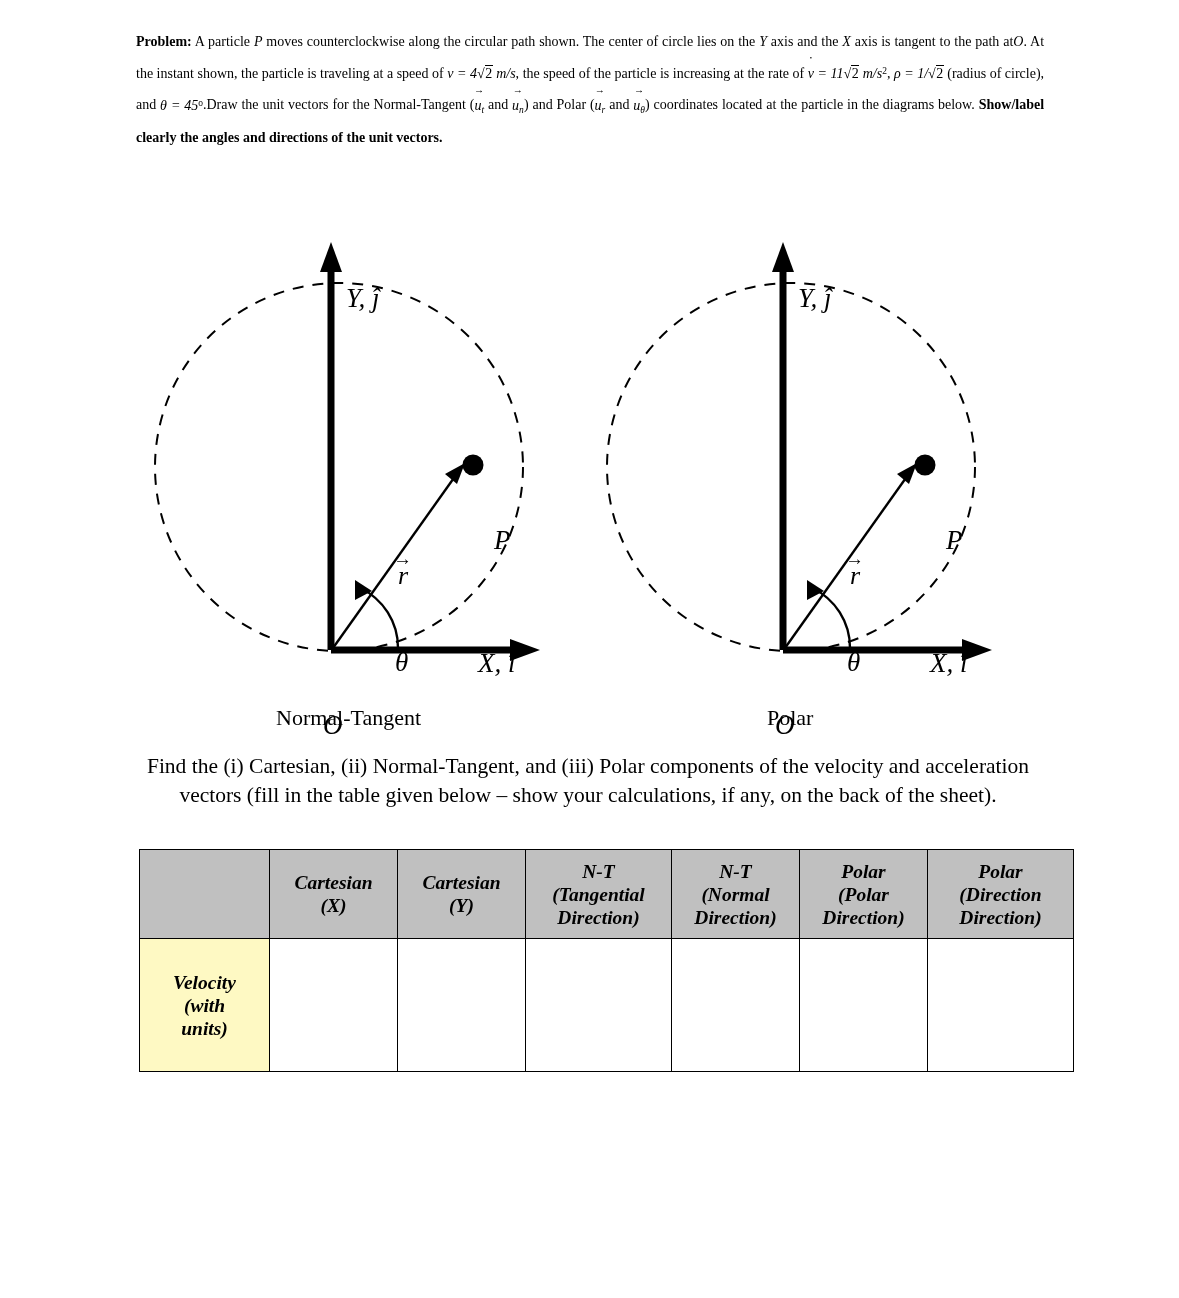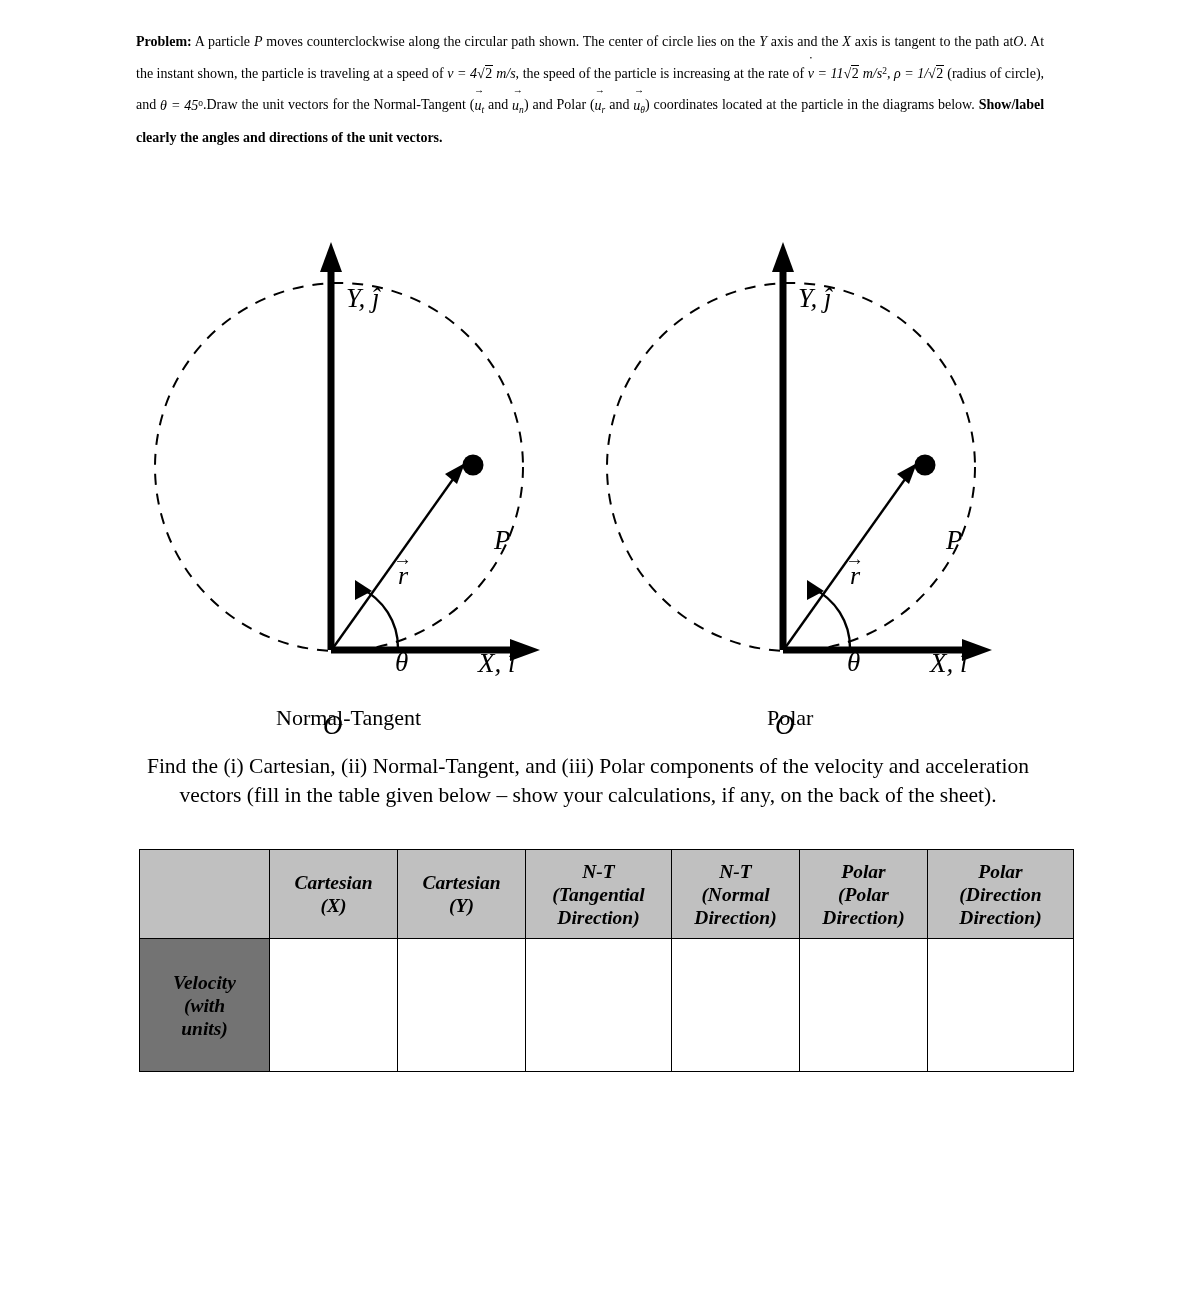"Velocity" .answer-table td.rowhead { background: #737373 -> #fef9c3 }
